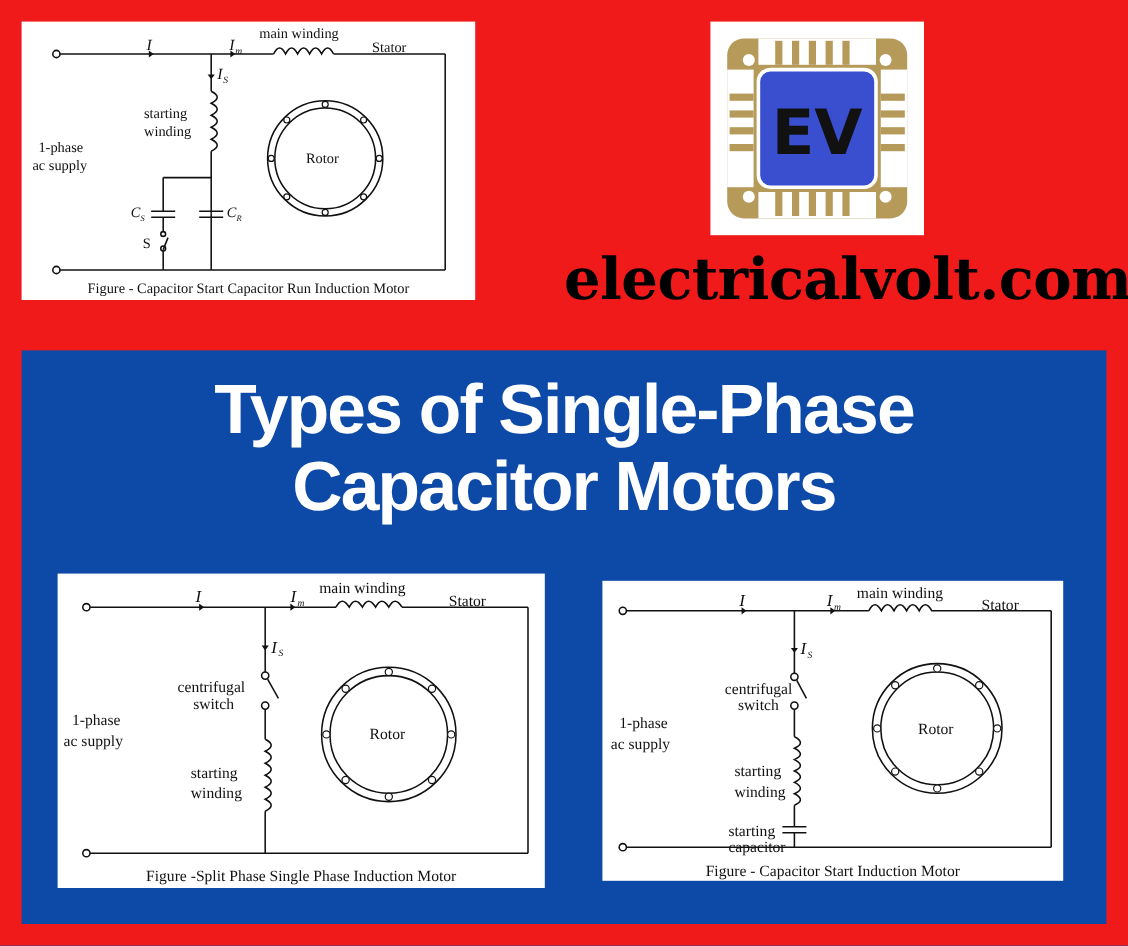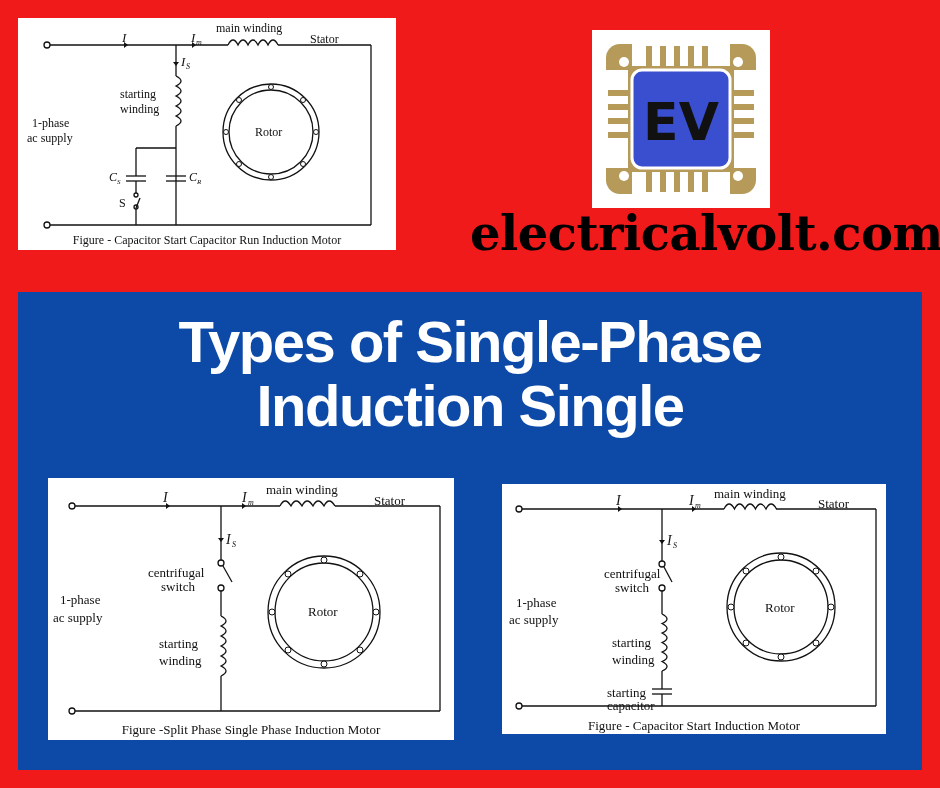"EV" #logo-box { top: 30px -> 18px }
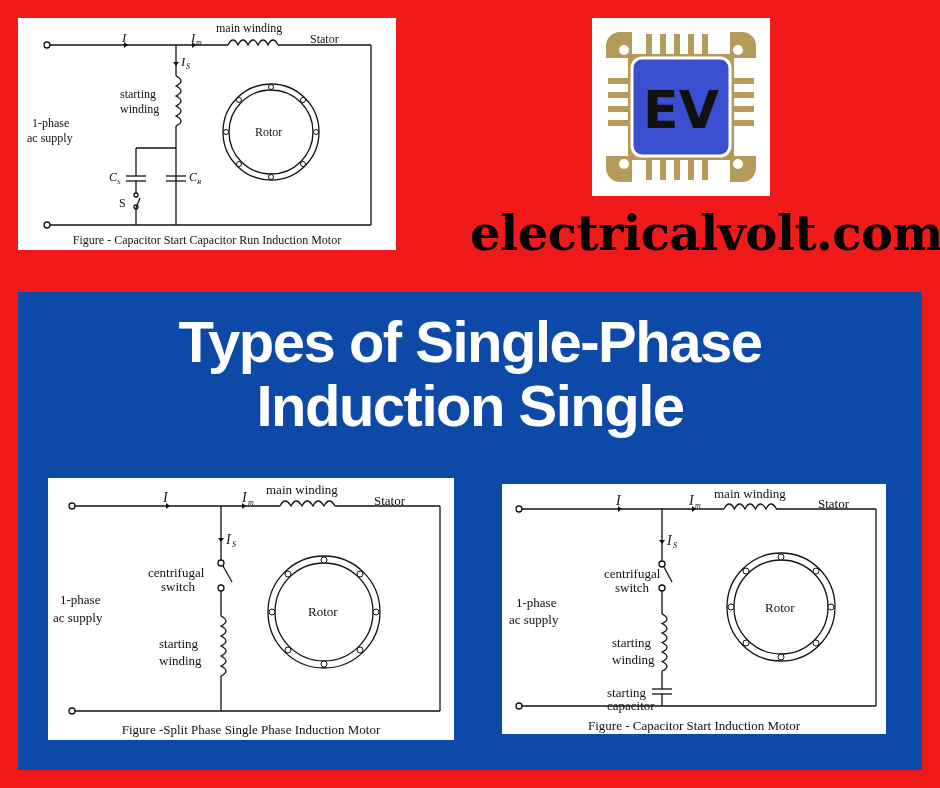"Induction Single" div { text: Induction Single -> Capacitor Motors }
